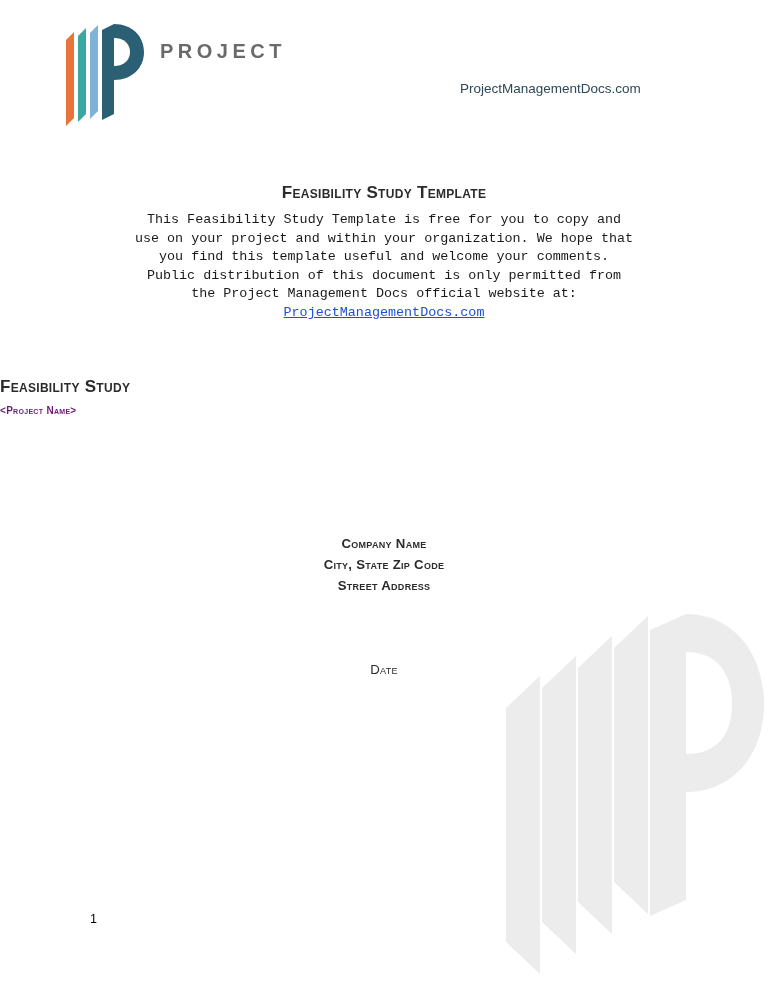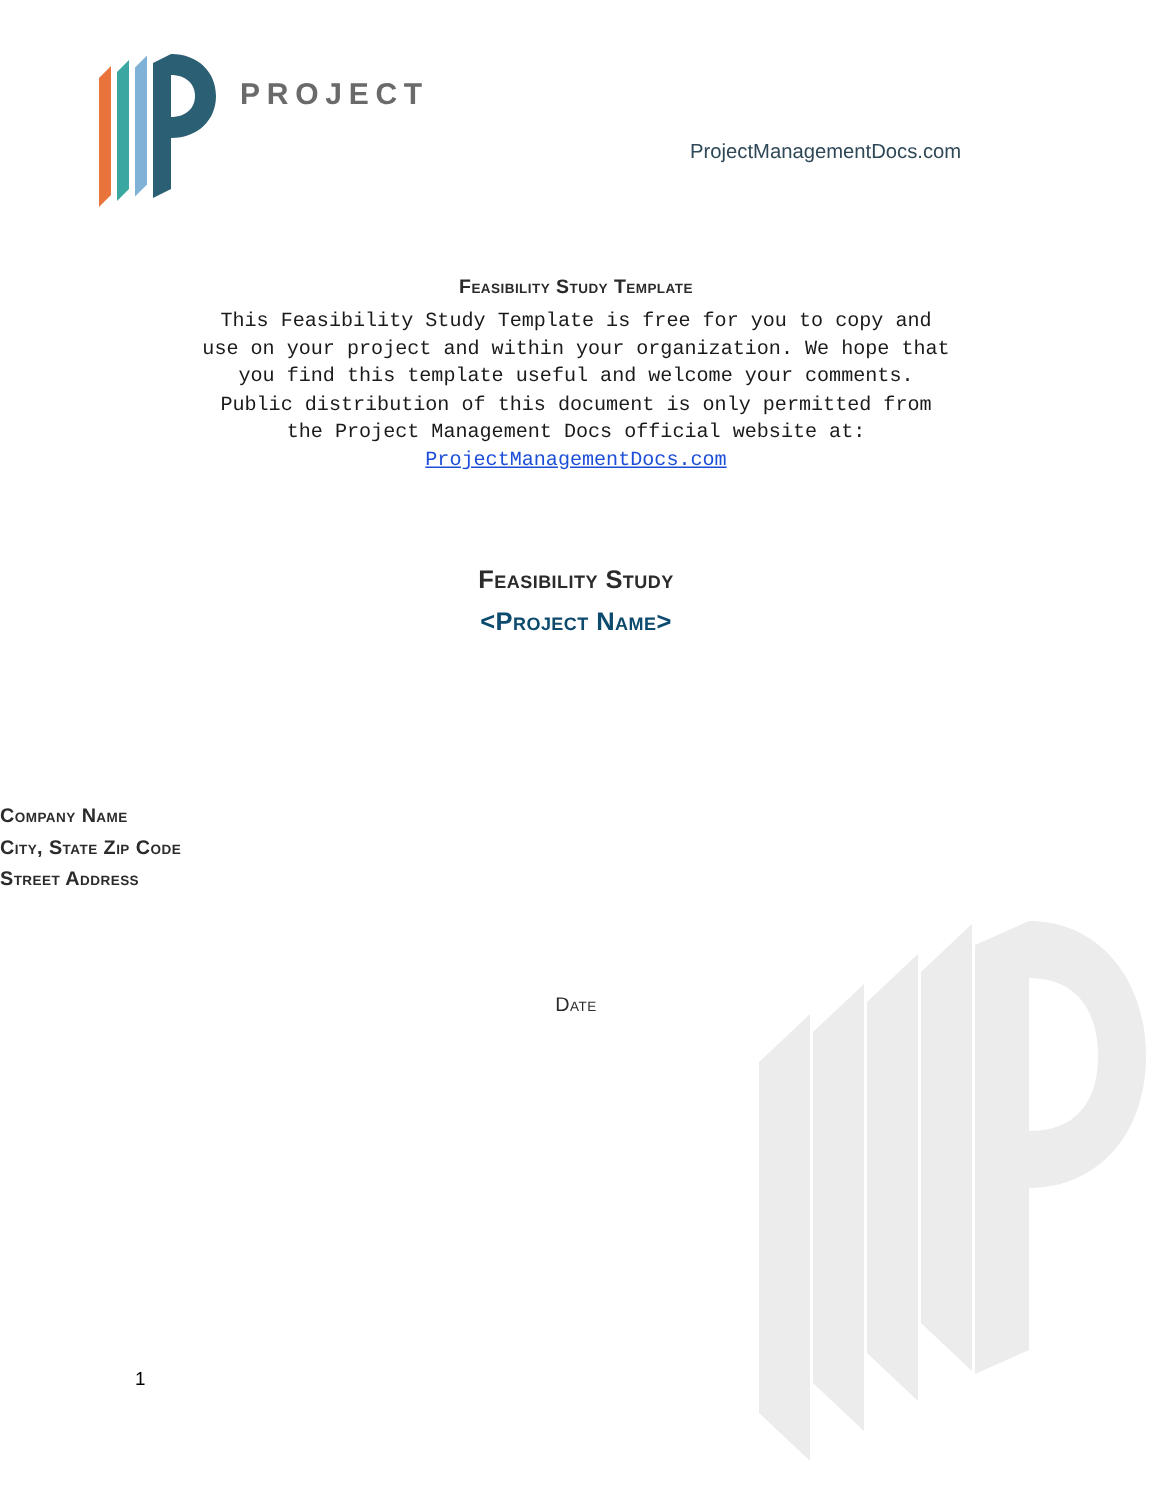"PROJECT" .header { top: 30px -> 18px }
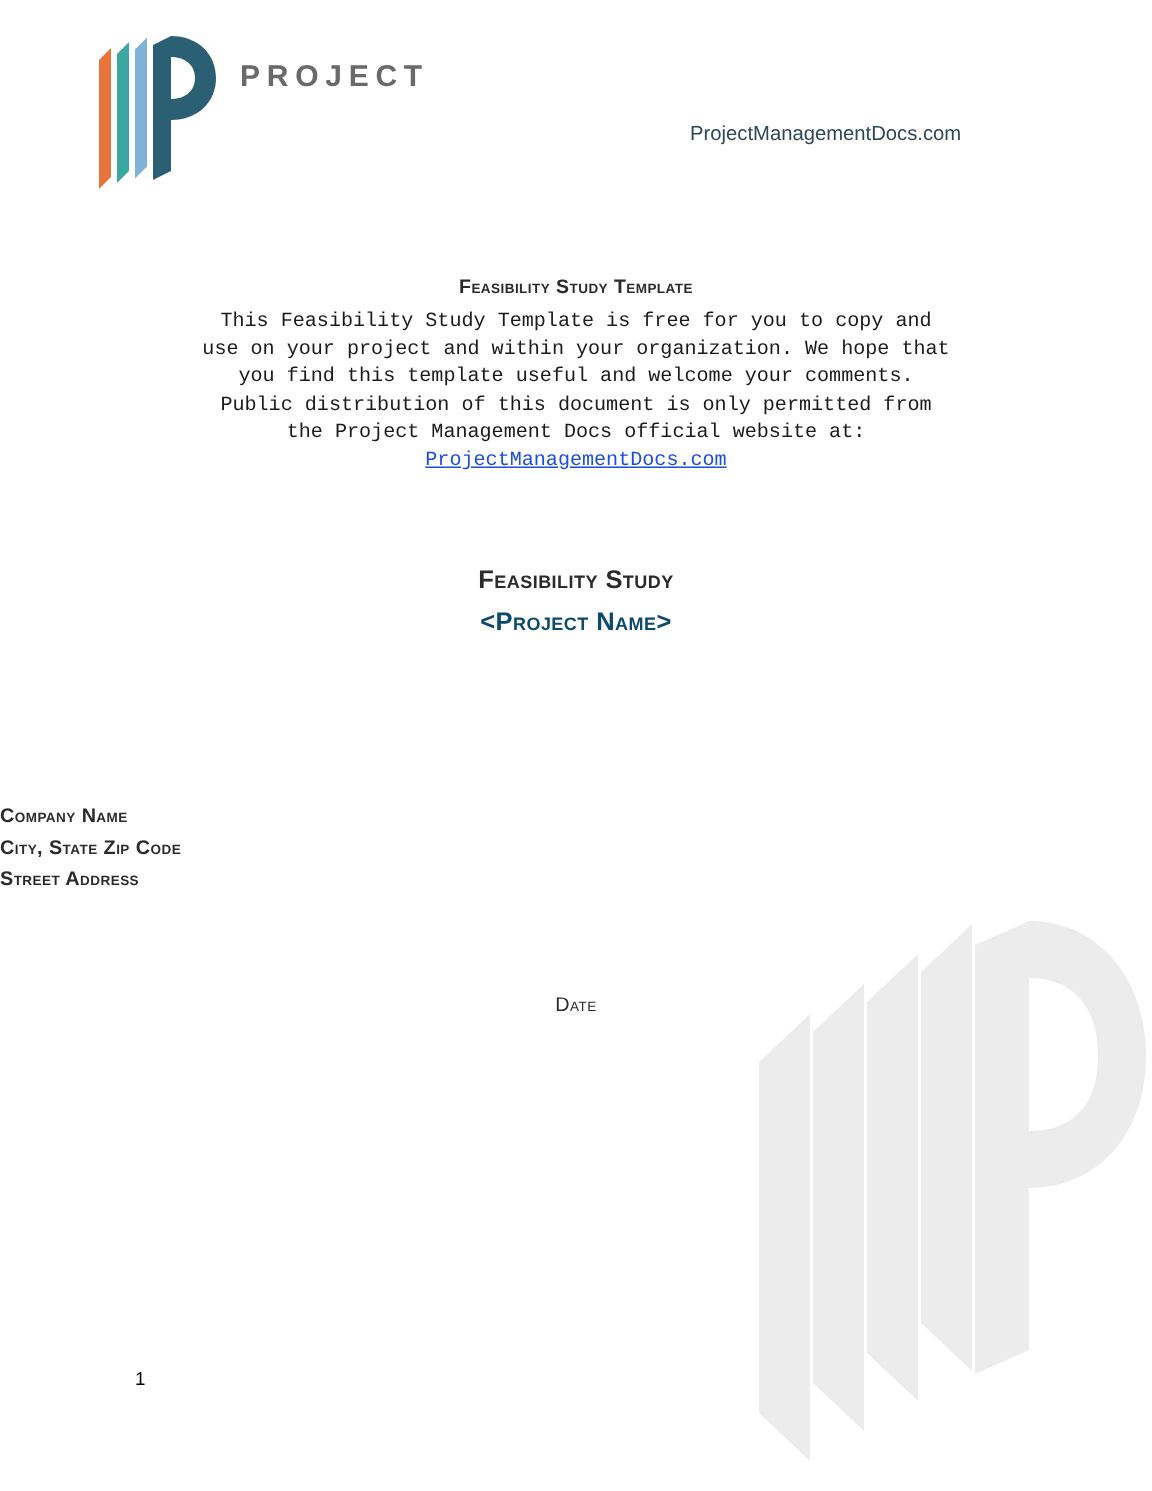"Feasibility Study Template" .intro h1 { font-size: 13px -> 17px }
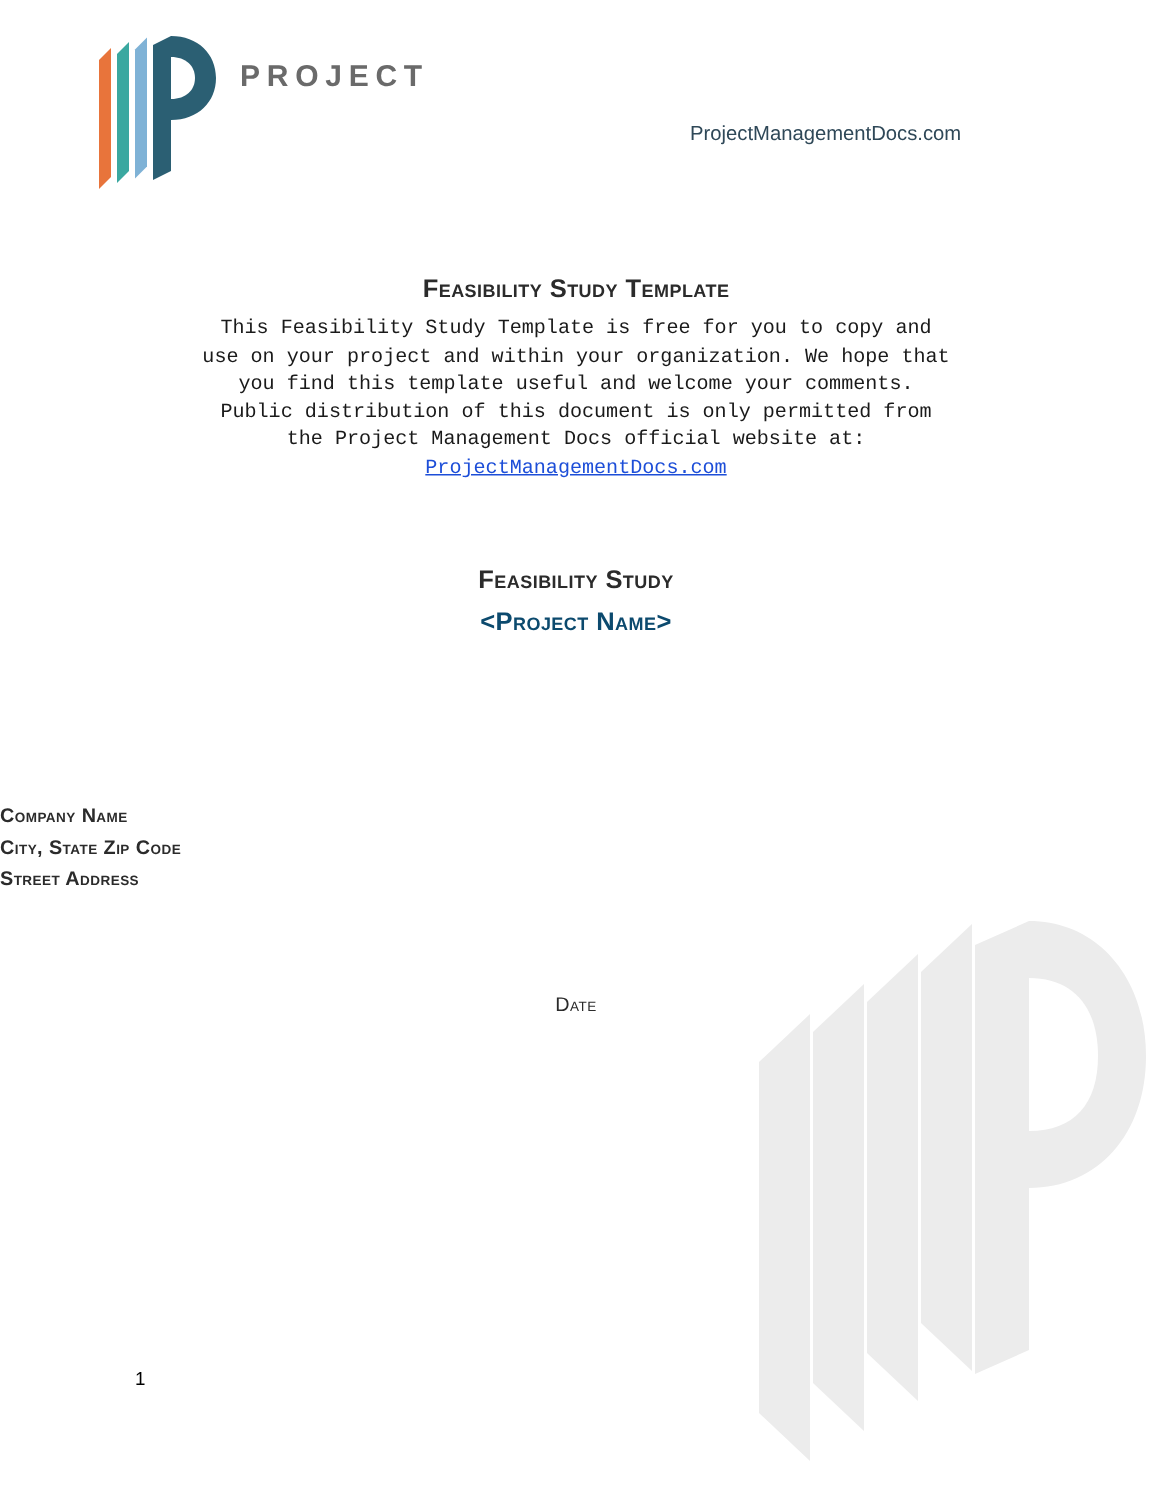"Feasibility Study" .doc-title { text-align: center -> none }
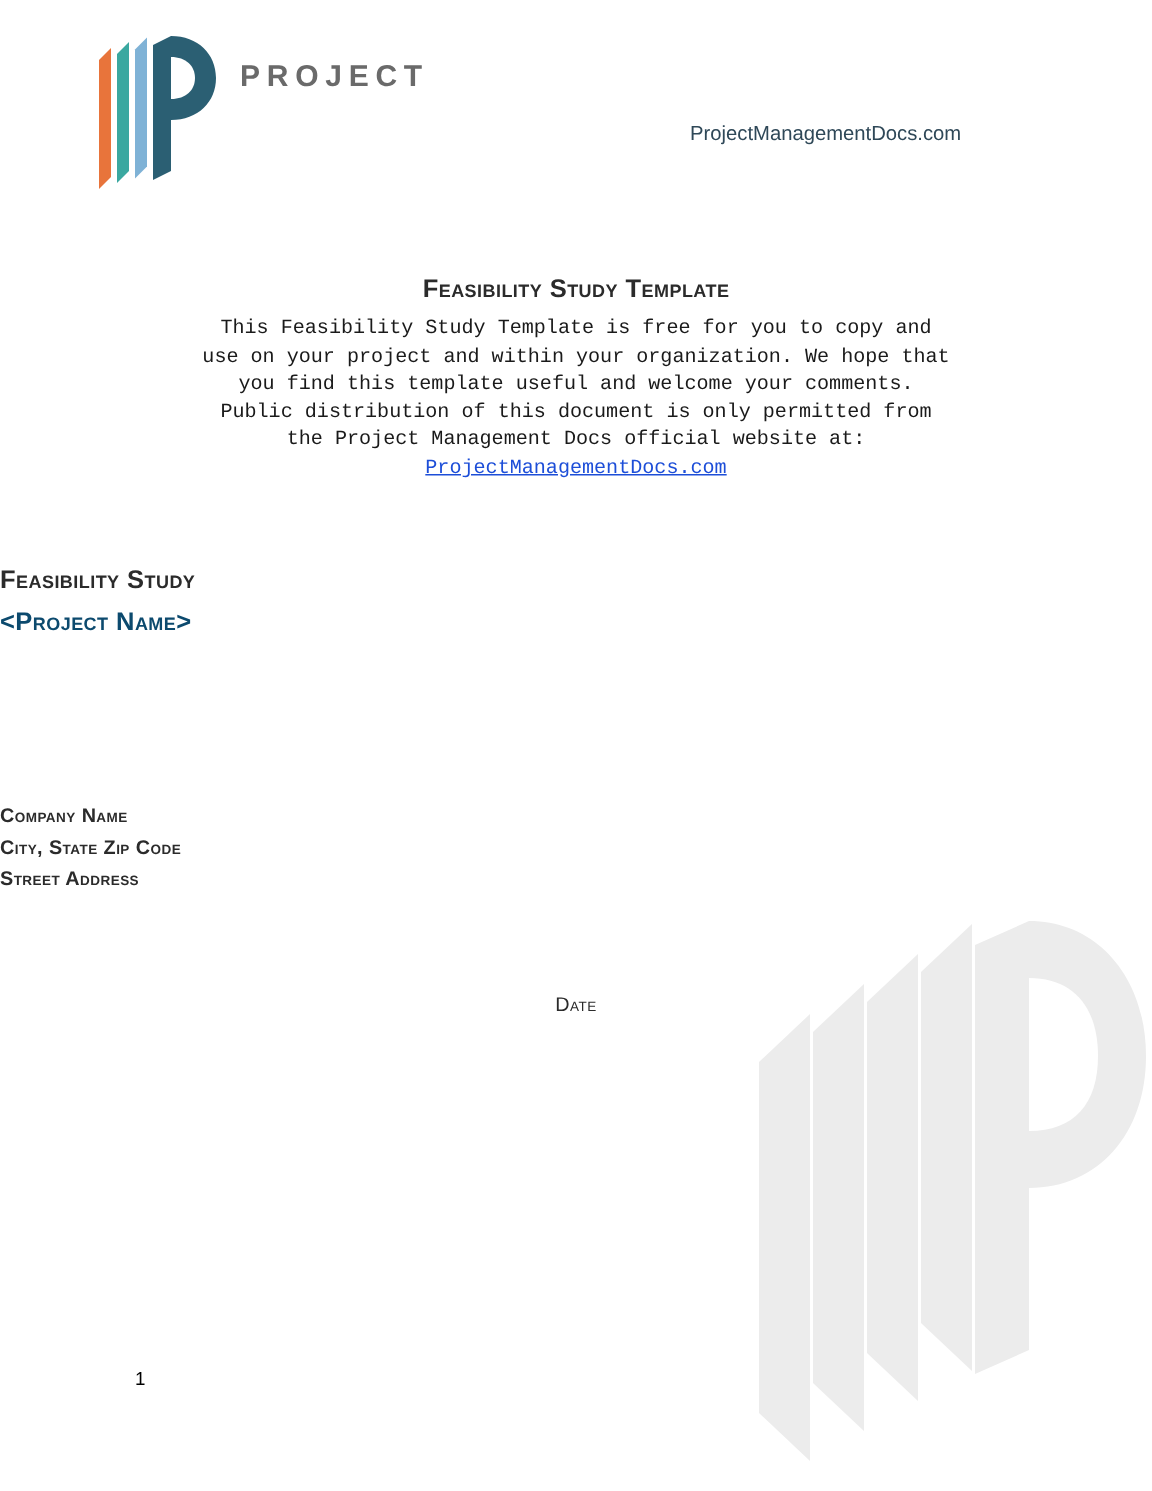"<Project Name>" .doc-title .sub { color: #0c4a6e -> #701a75; font-size: 17px -> 10px }
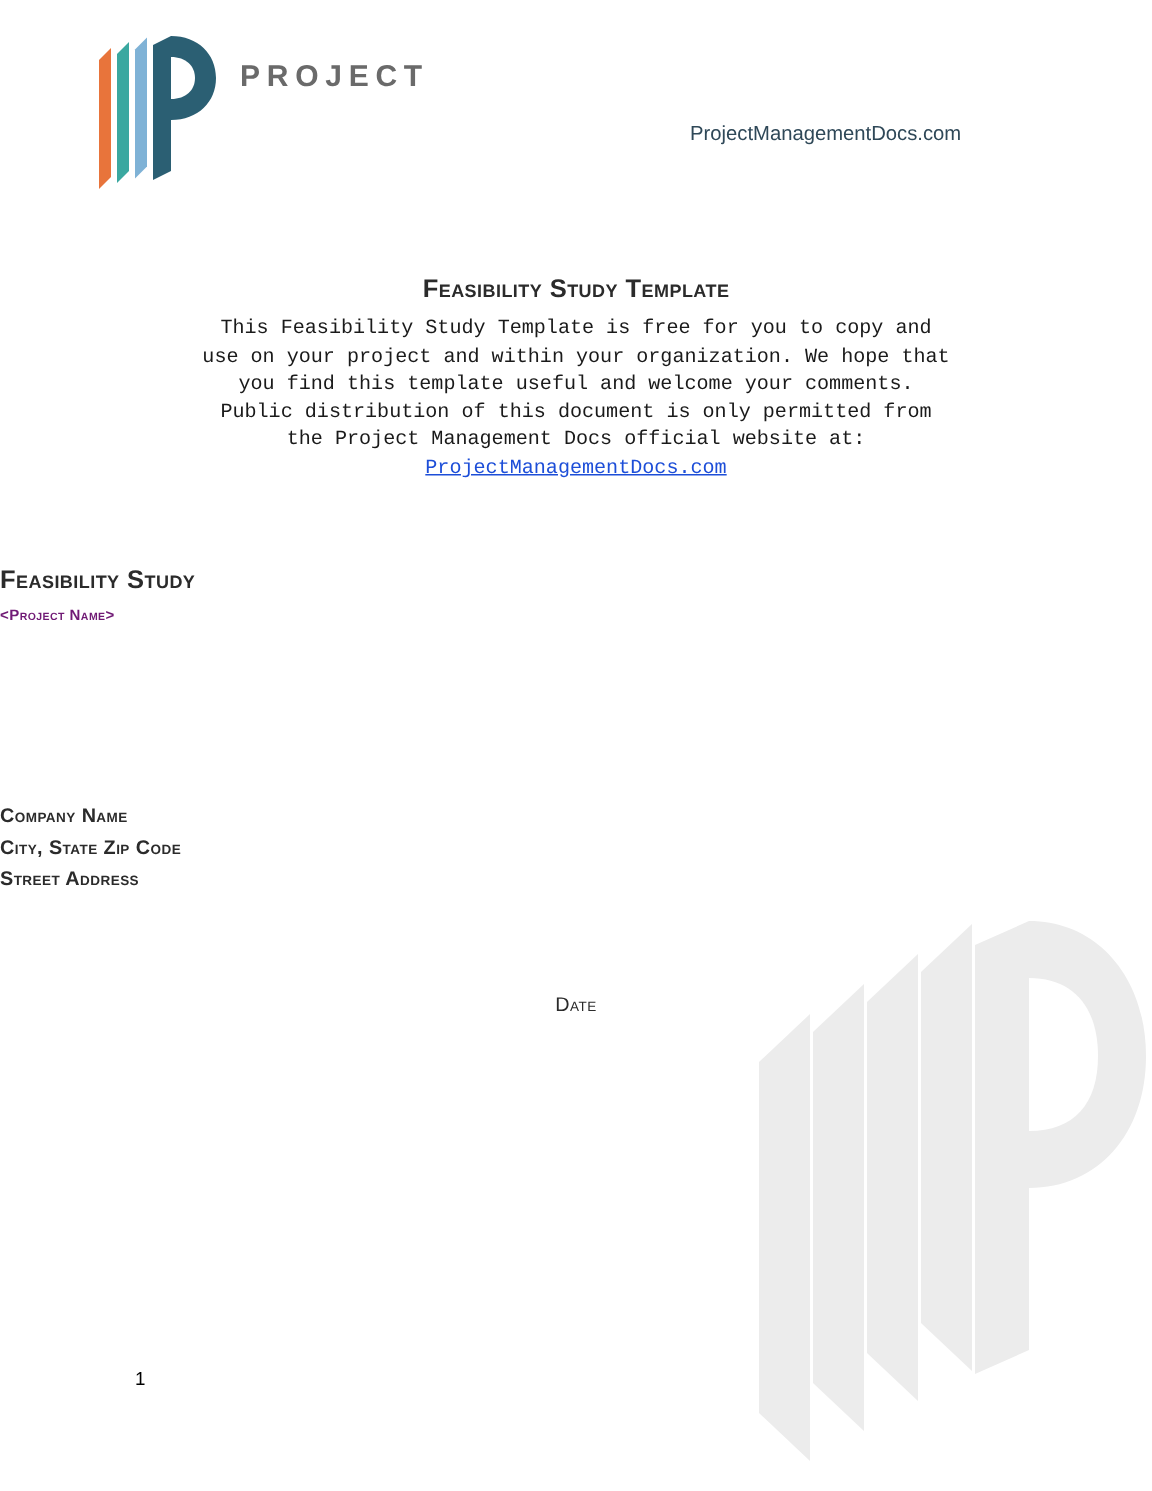"Company Name" .company { text-align: none -> center }
